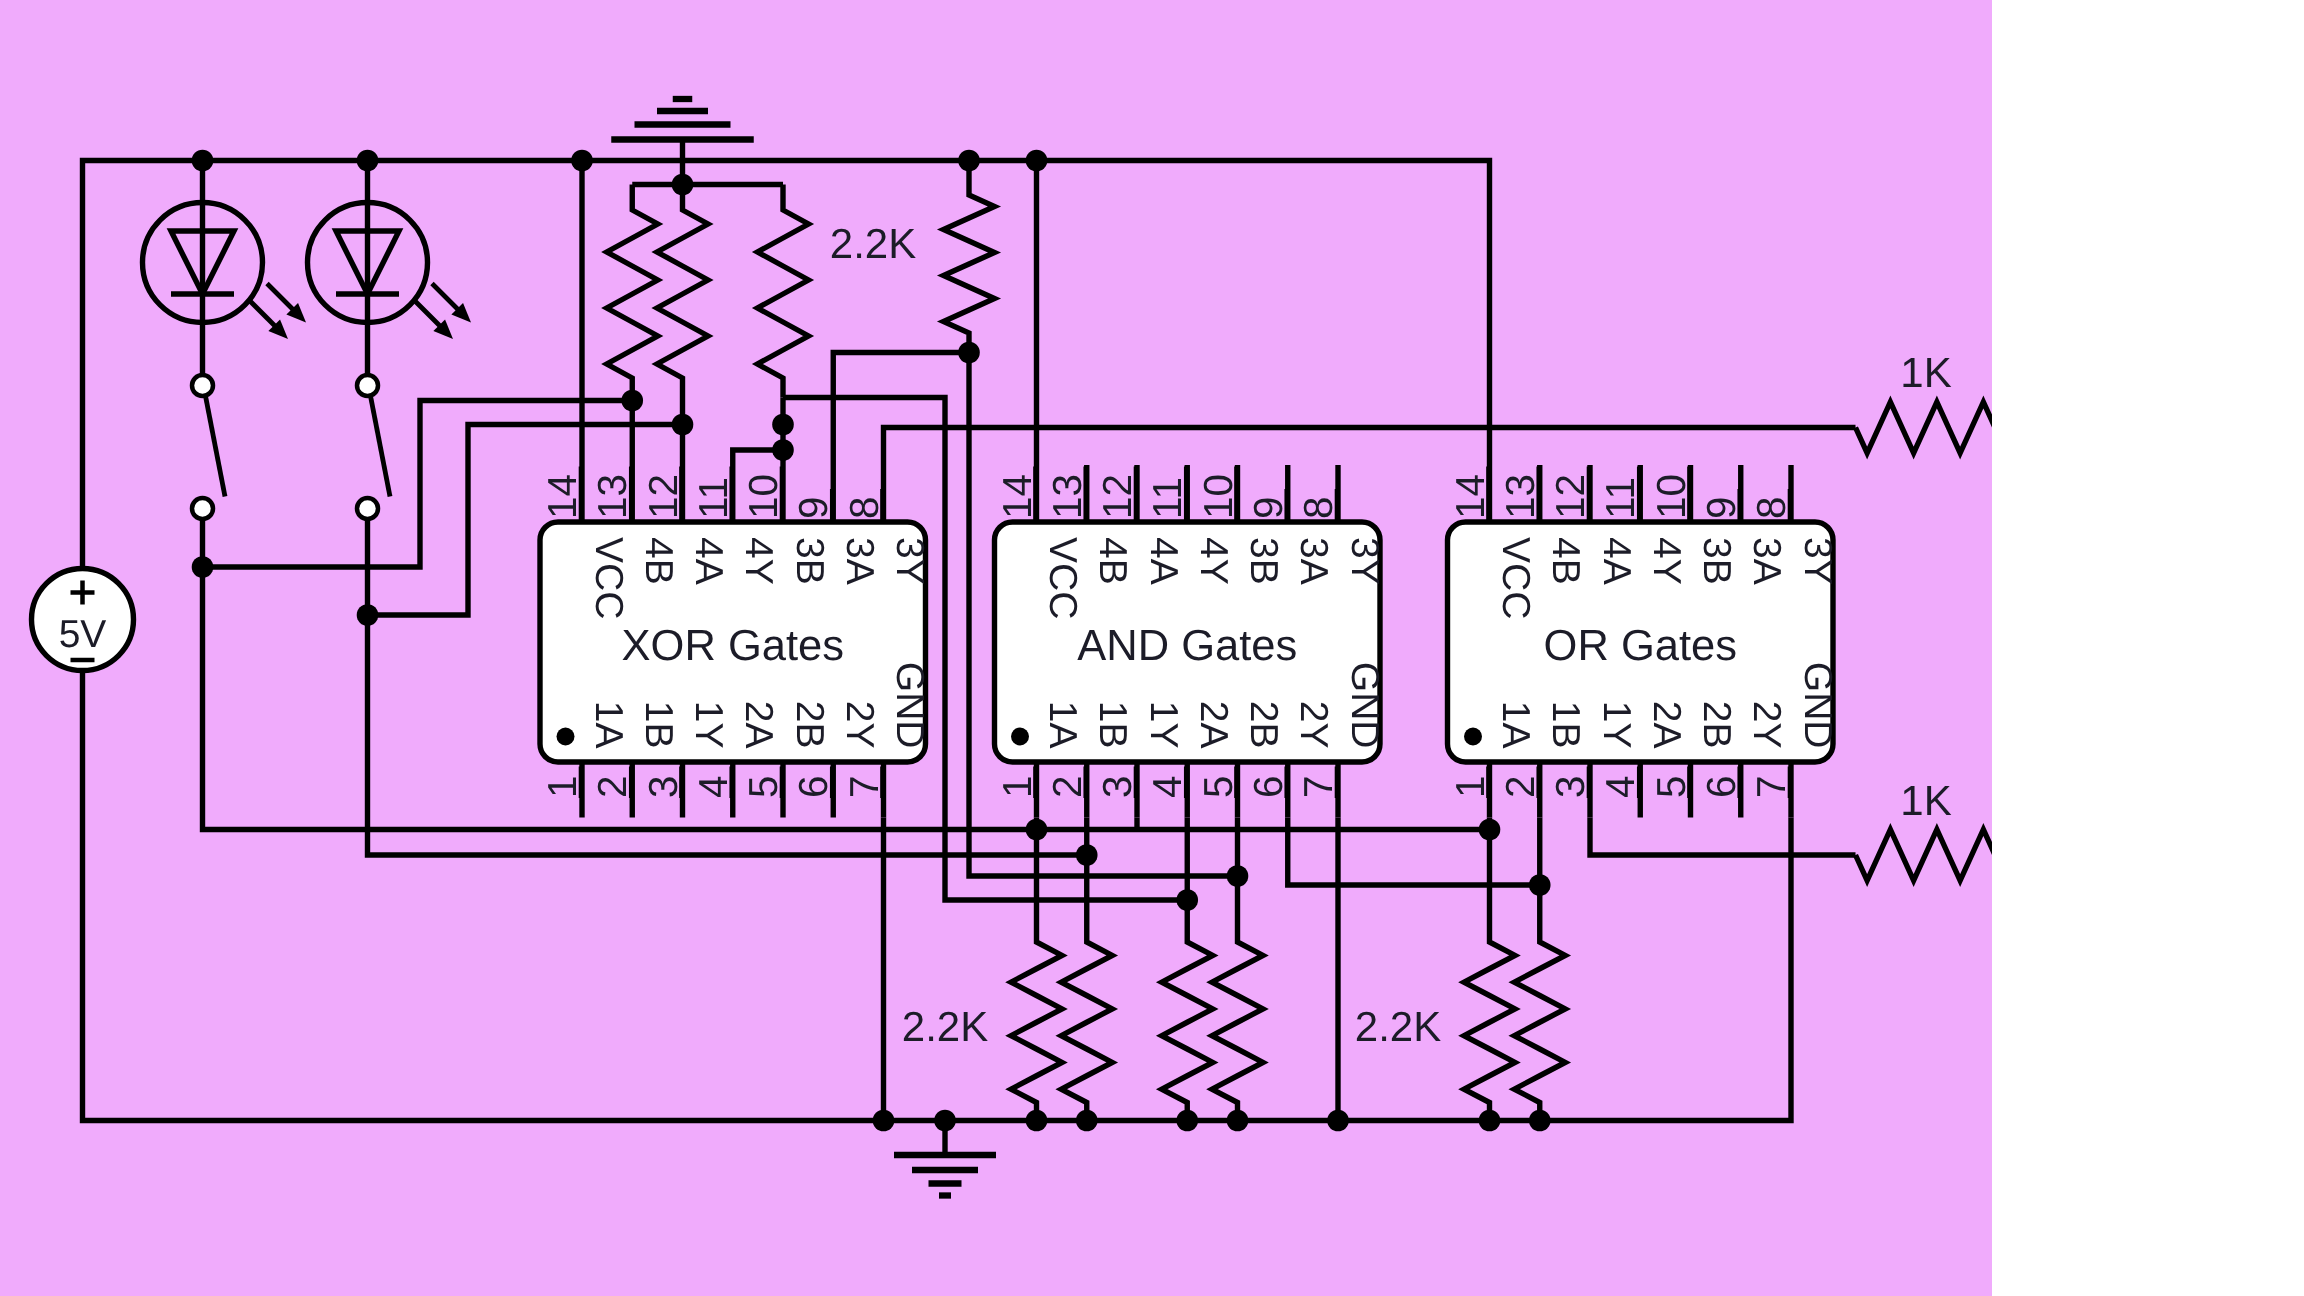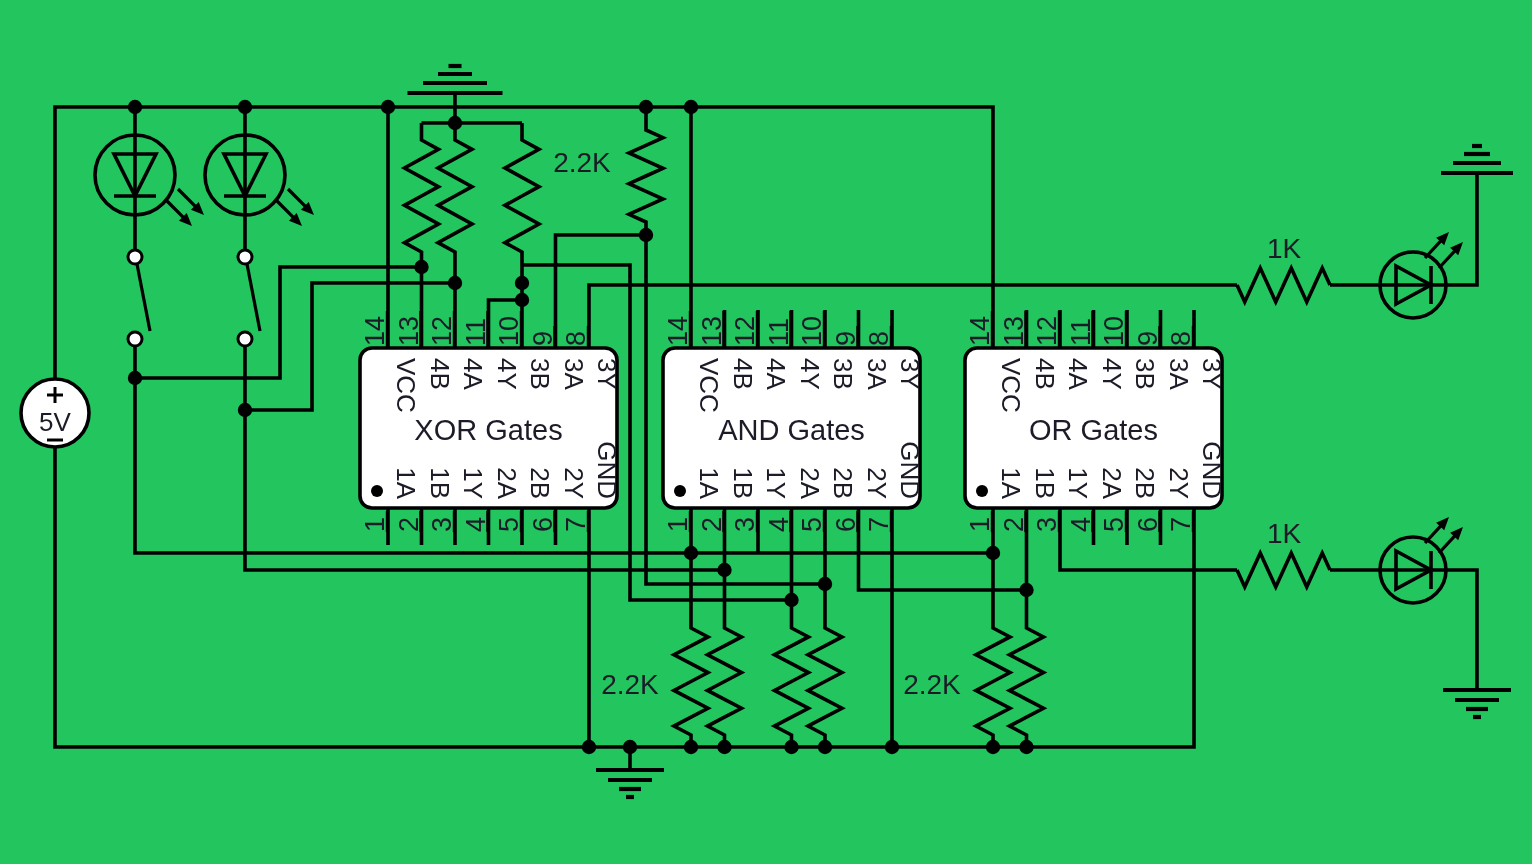"2.2K" .stage { background: #22c55e -> #f0abfc; width: 1532px -> 1328px }
